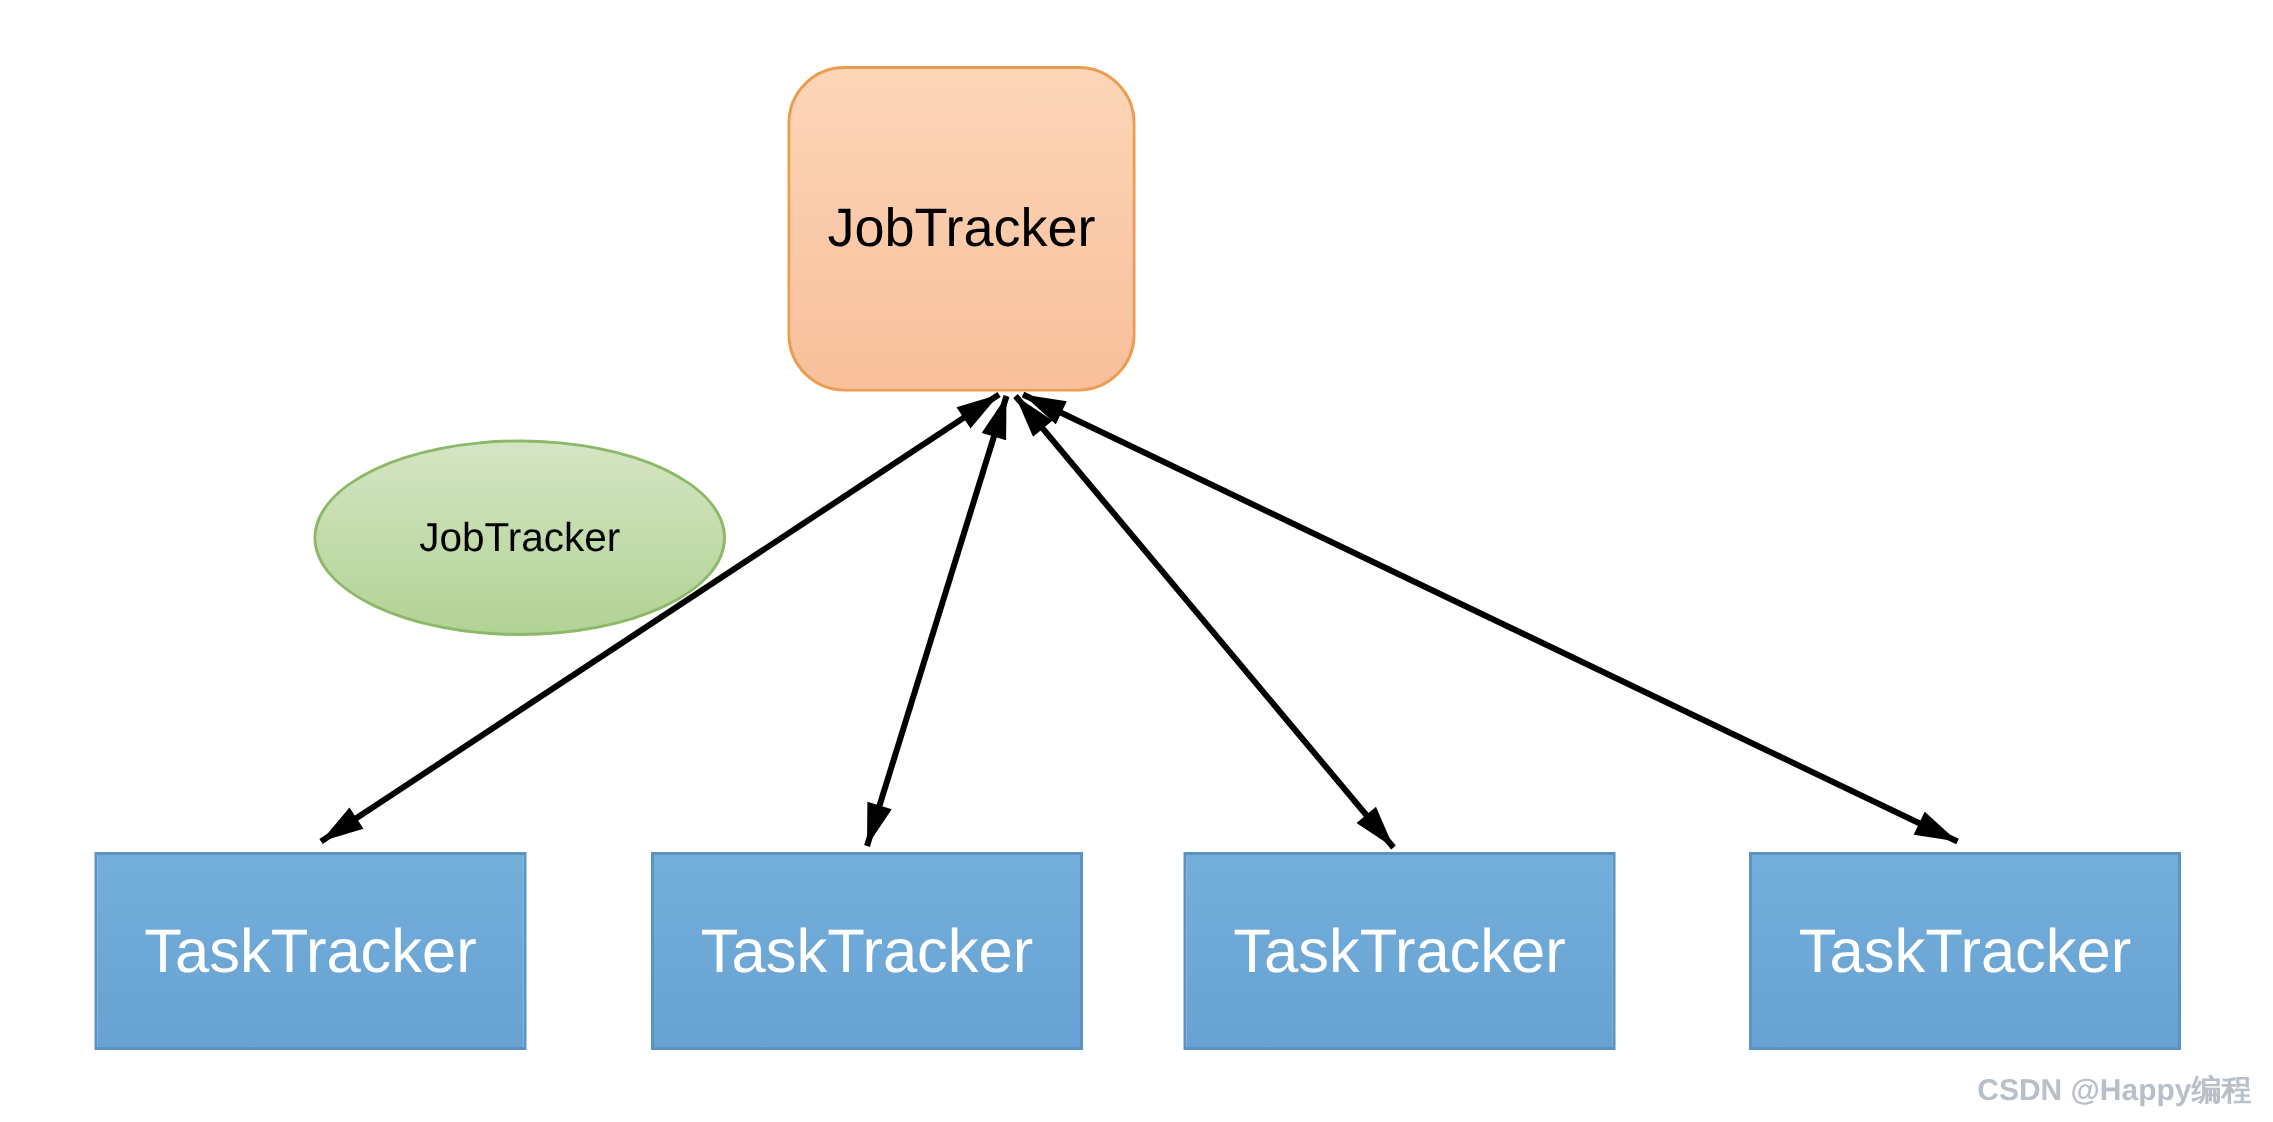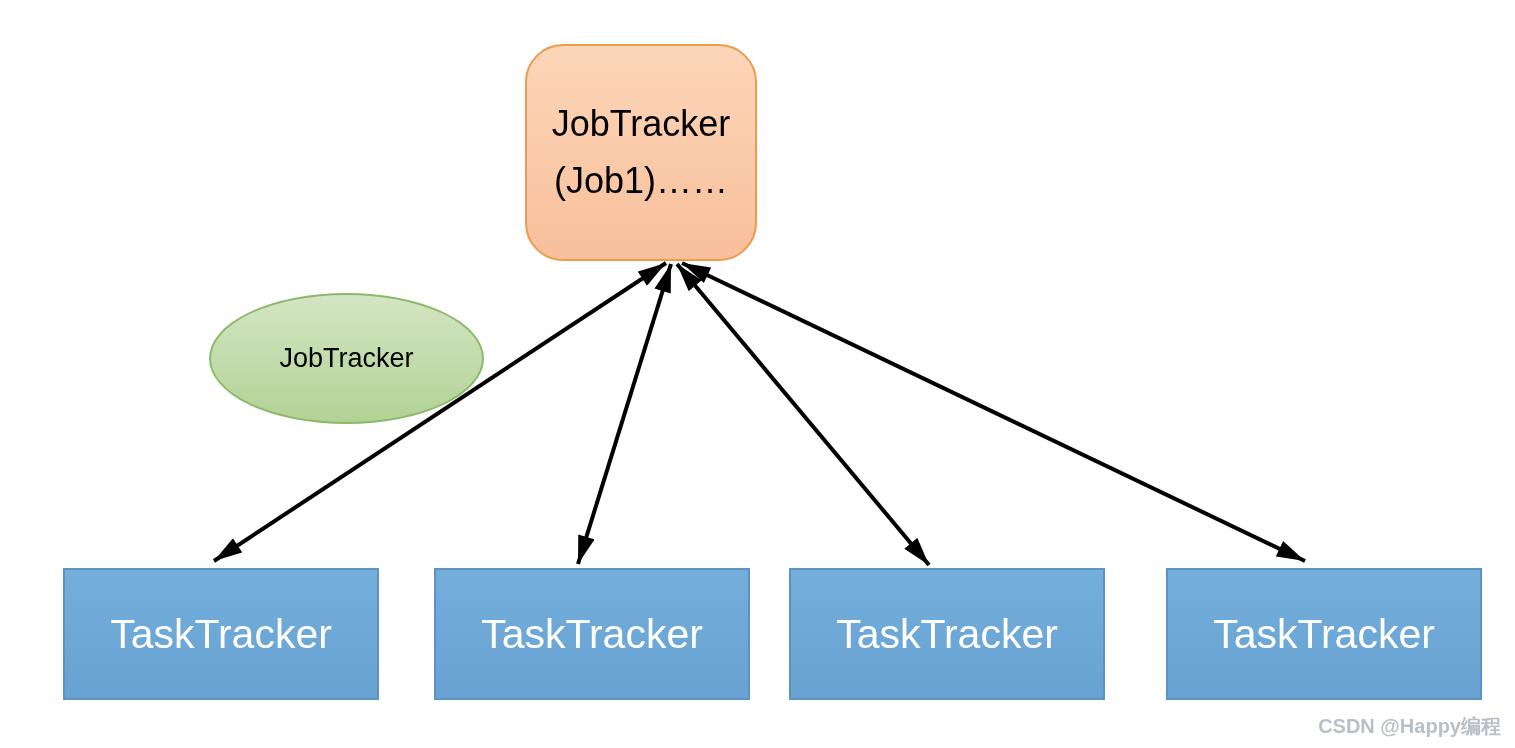"(Job1)……" span { html: <span>(Job1)……</span> -> none }
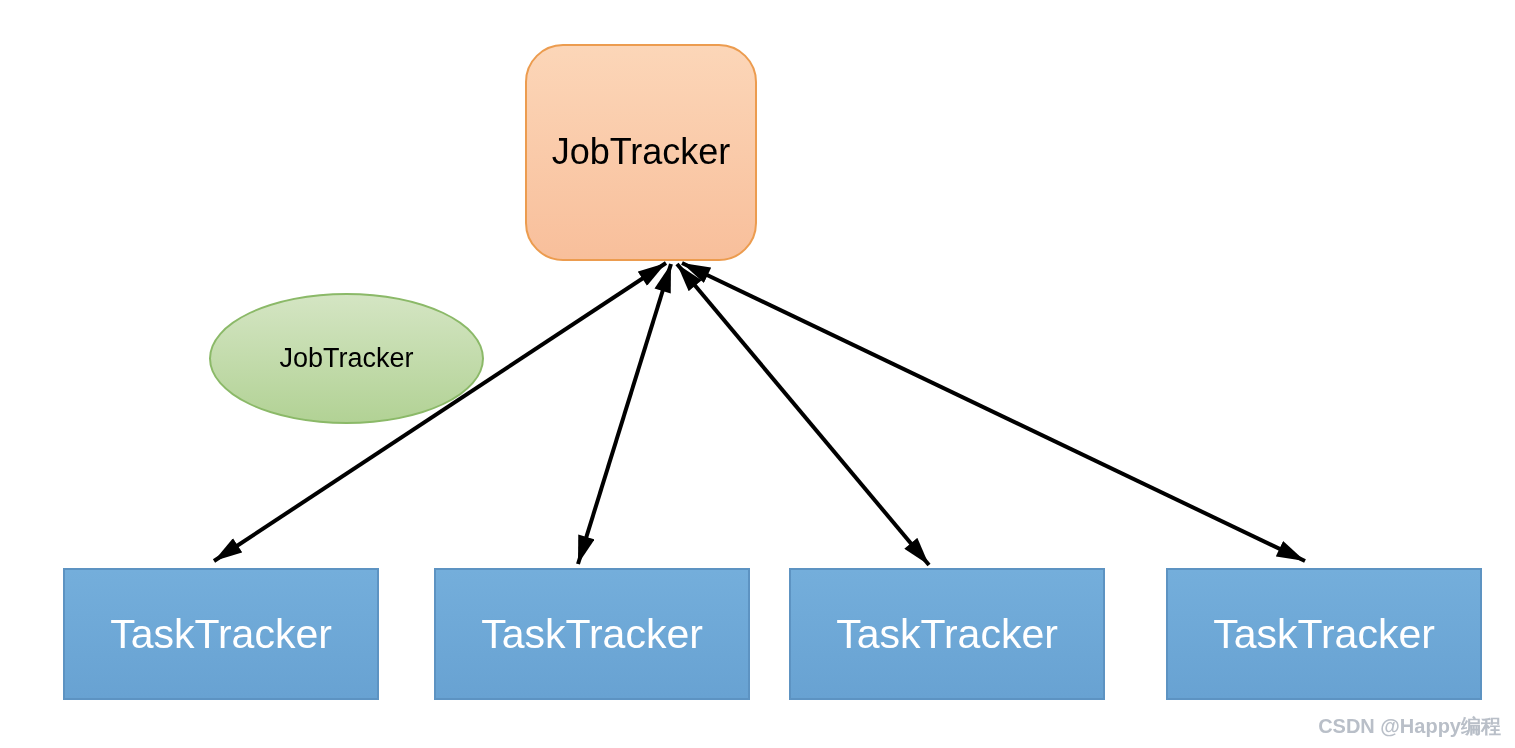"TaskTracker" .tasktracker { width: 316px -> 288px }
